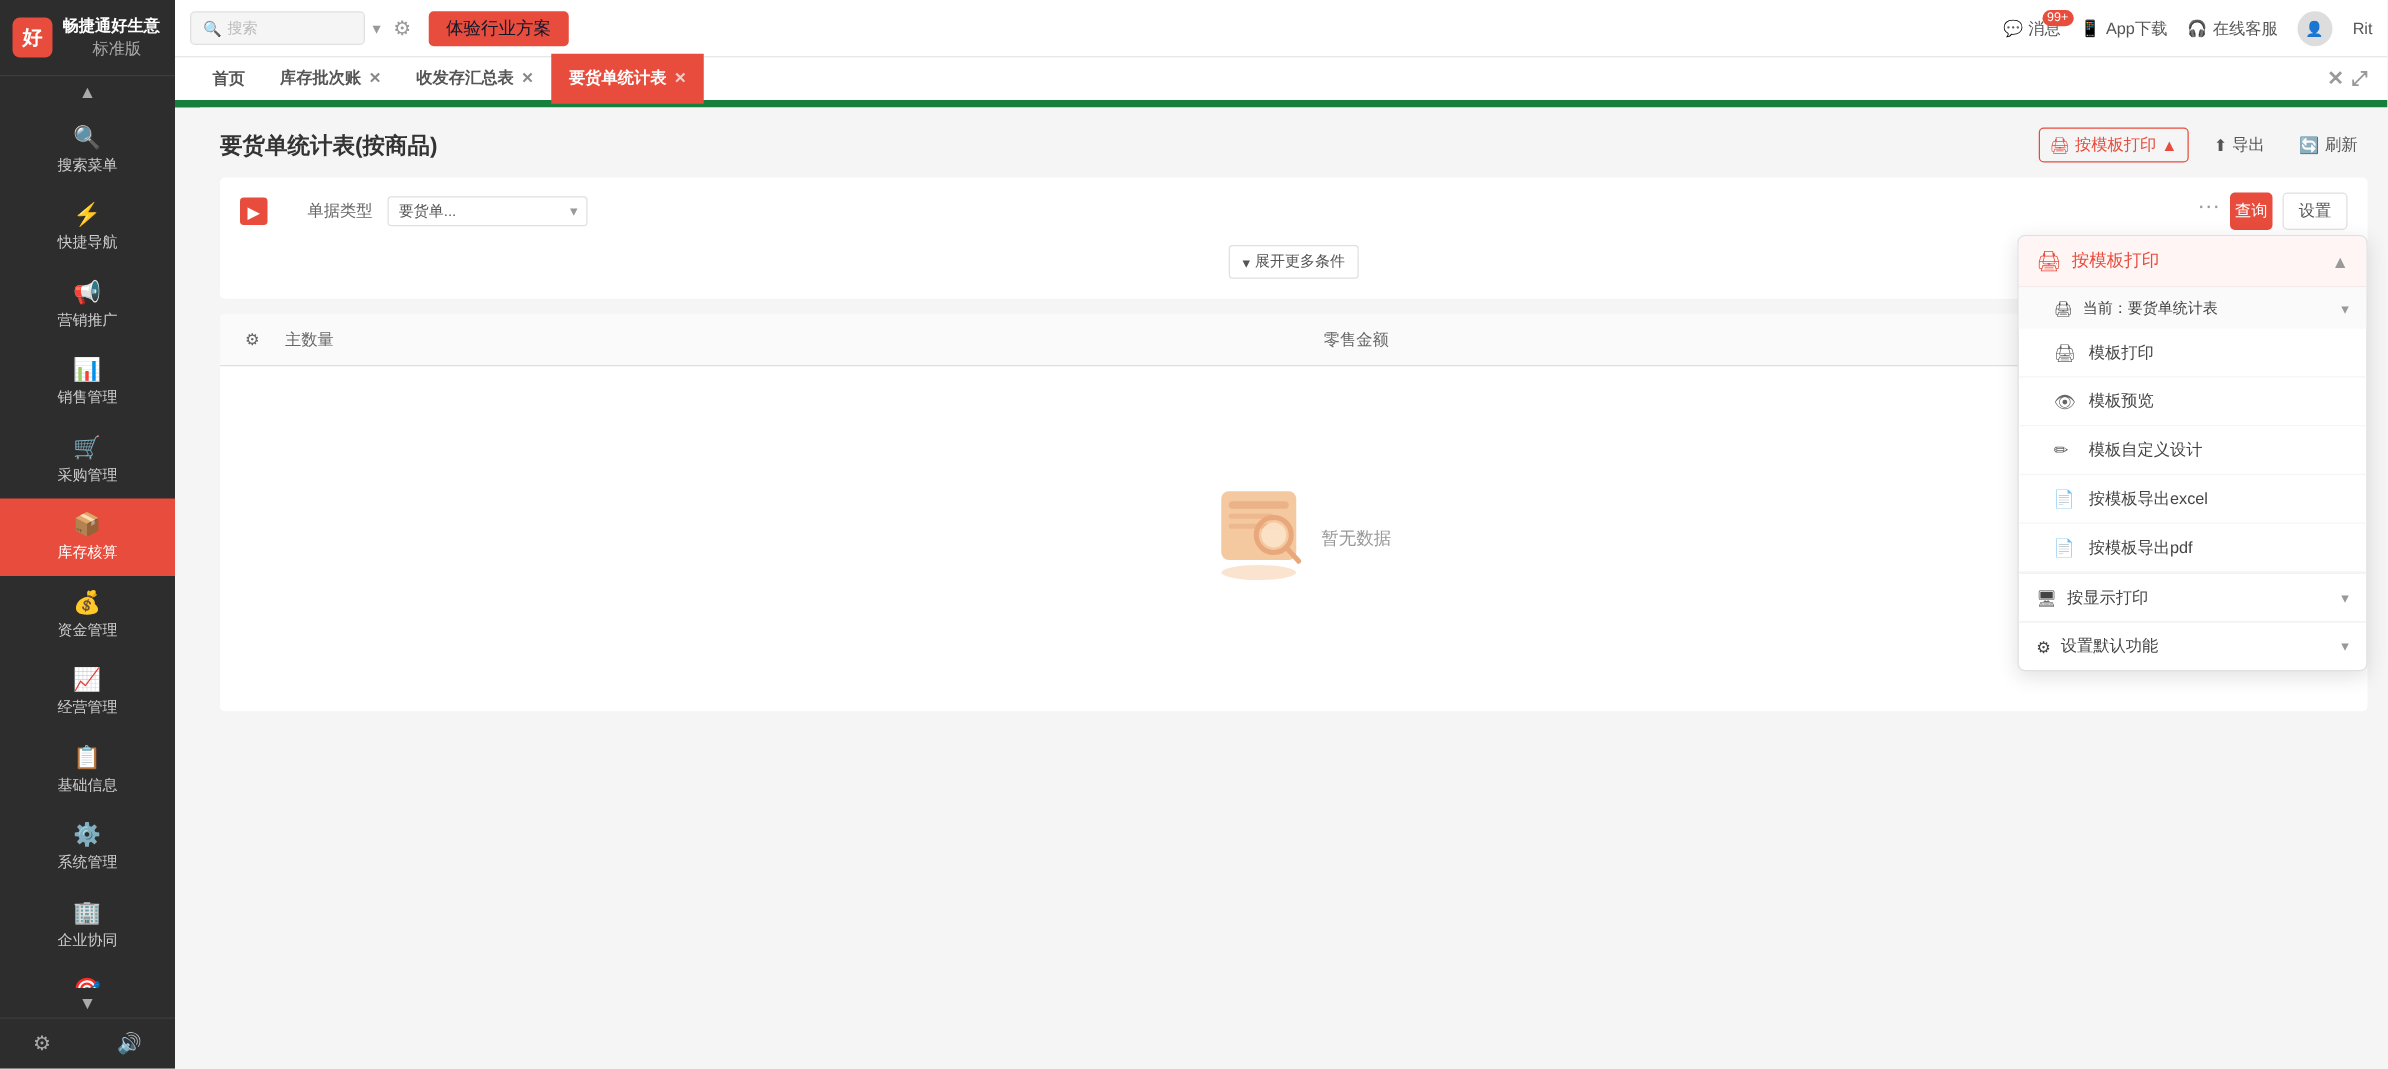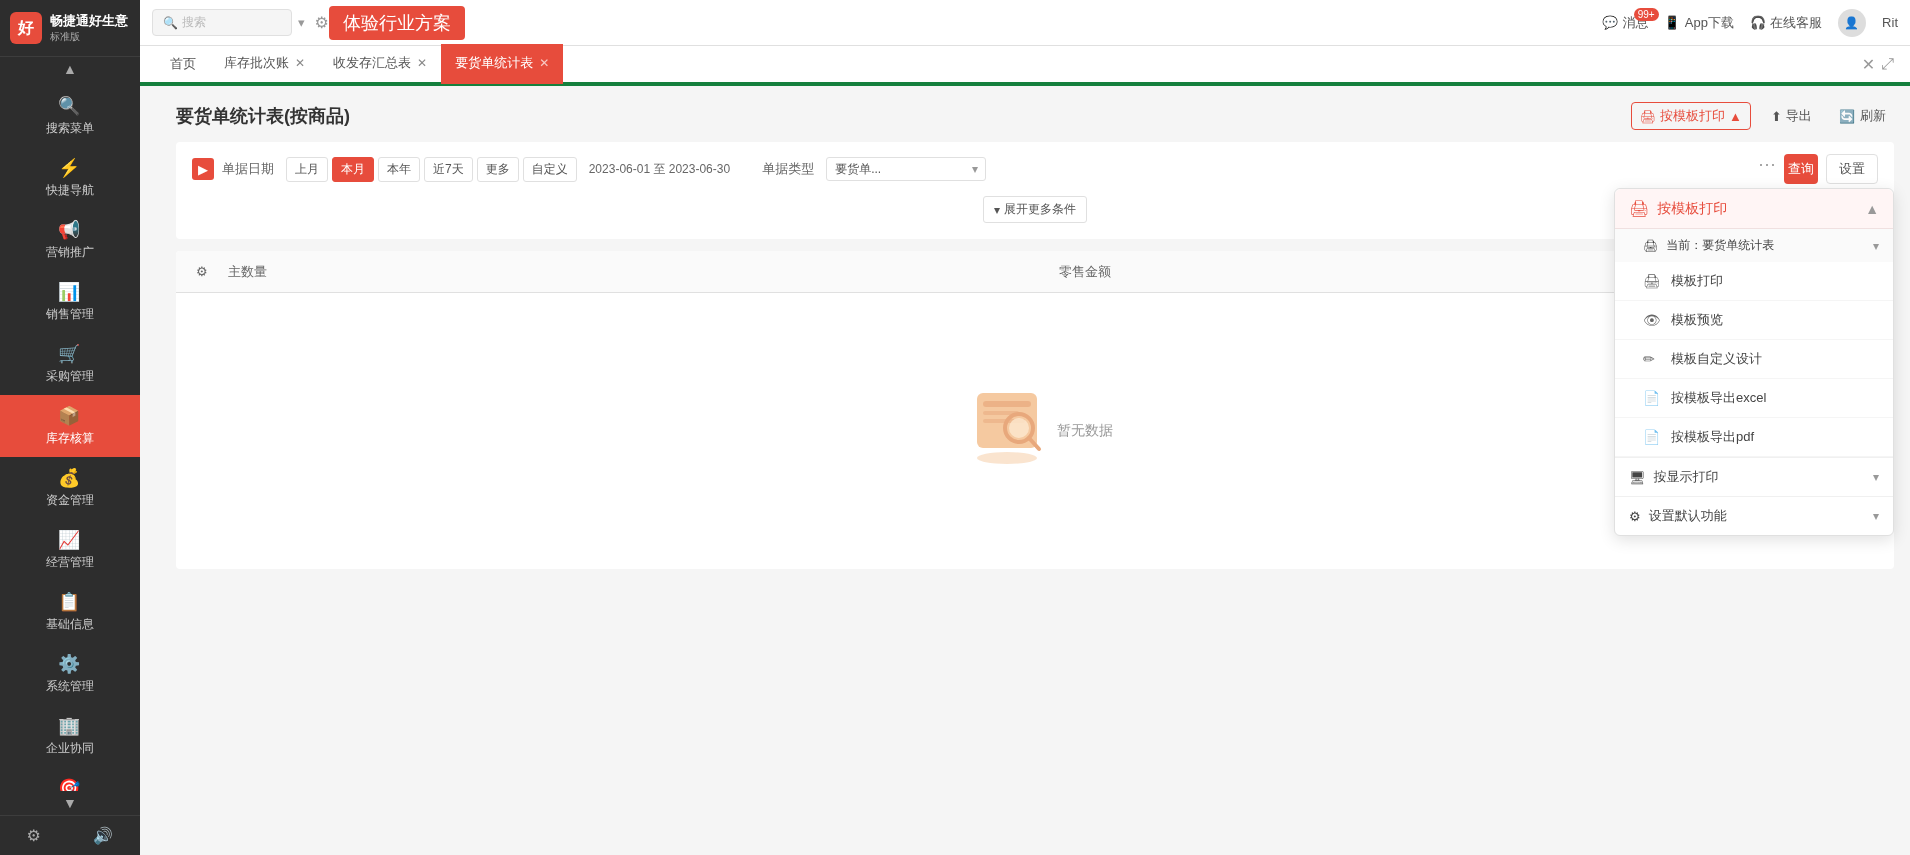"体验行业方案" .topbar-industry-btn { color: #ffffff -> #0f172a; font-size: 18px -> 14px; margin-left: 0 -> 14px }
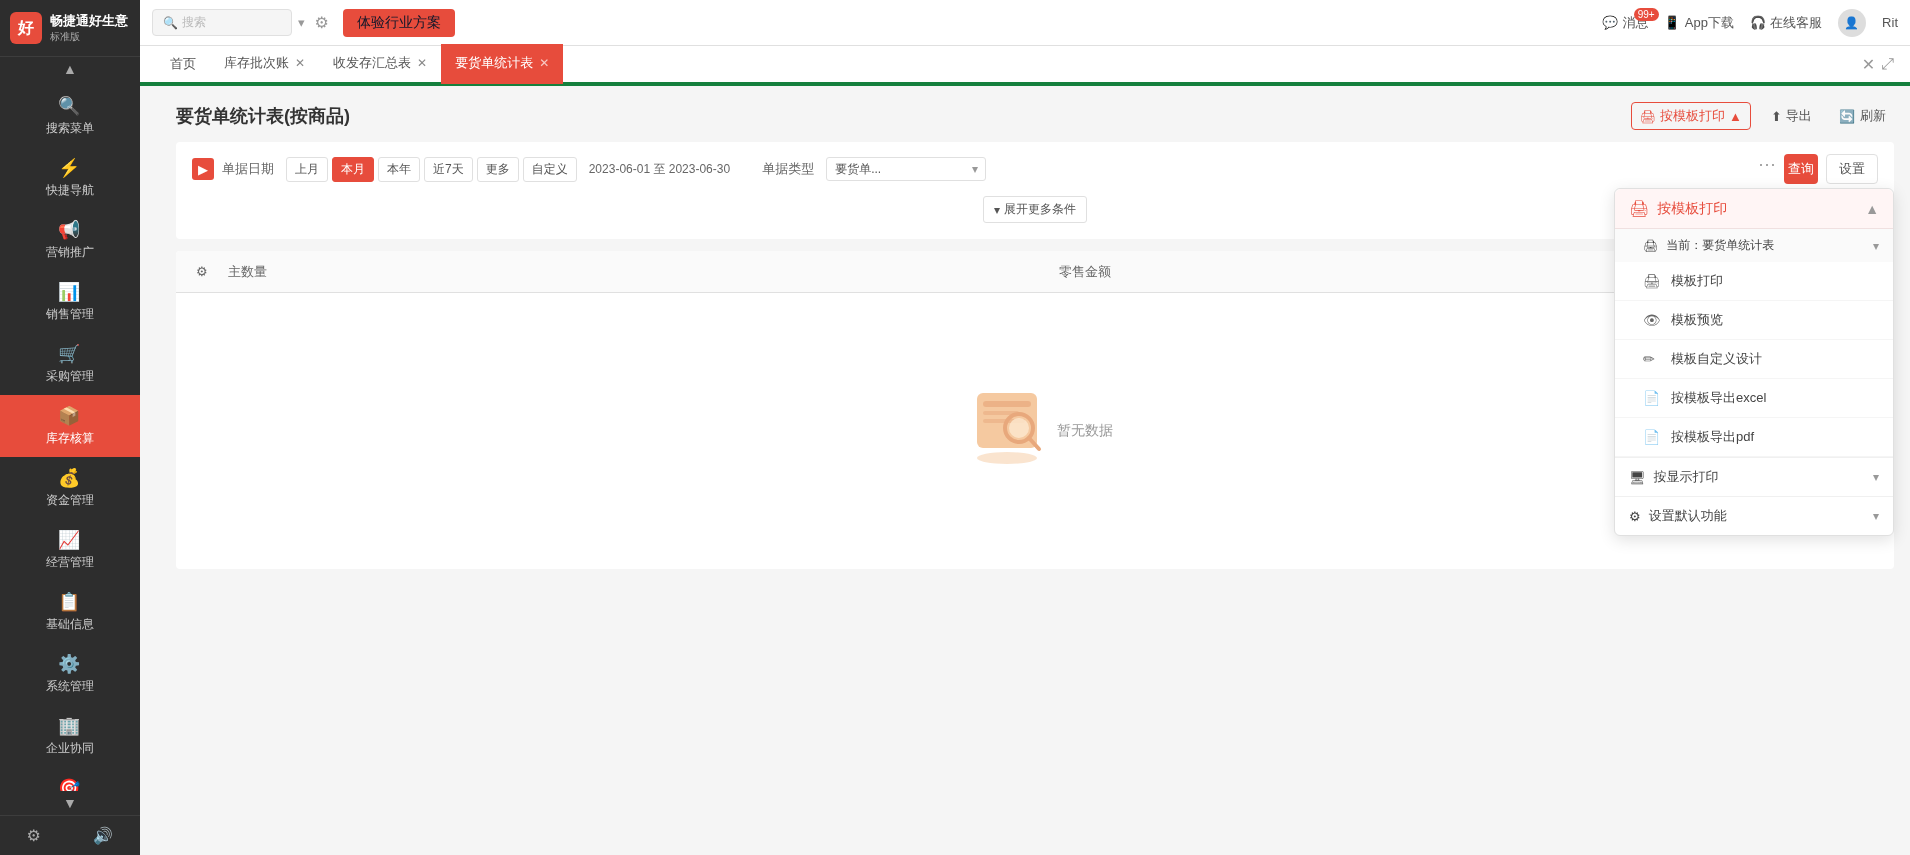"标准版" .sidebar-logo-text .badge { font-size: 10px -> 13px; margin-left: none -> 24px }
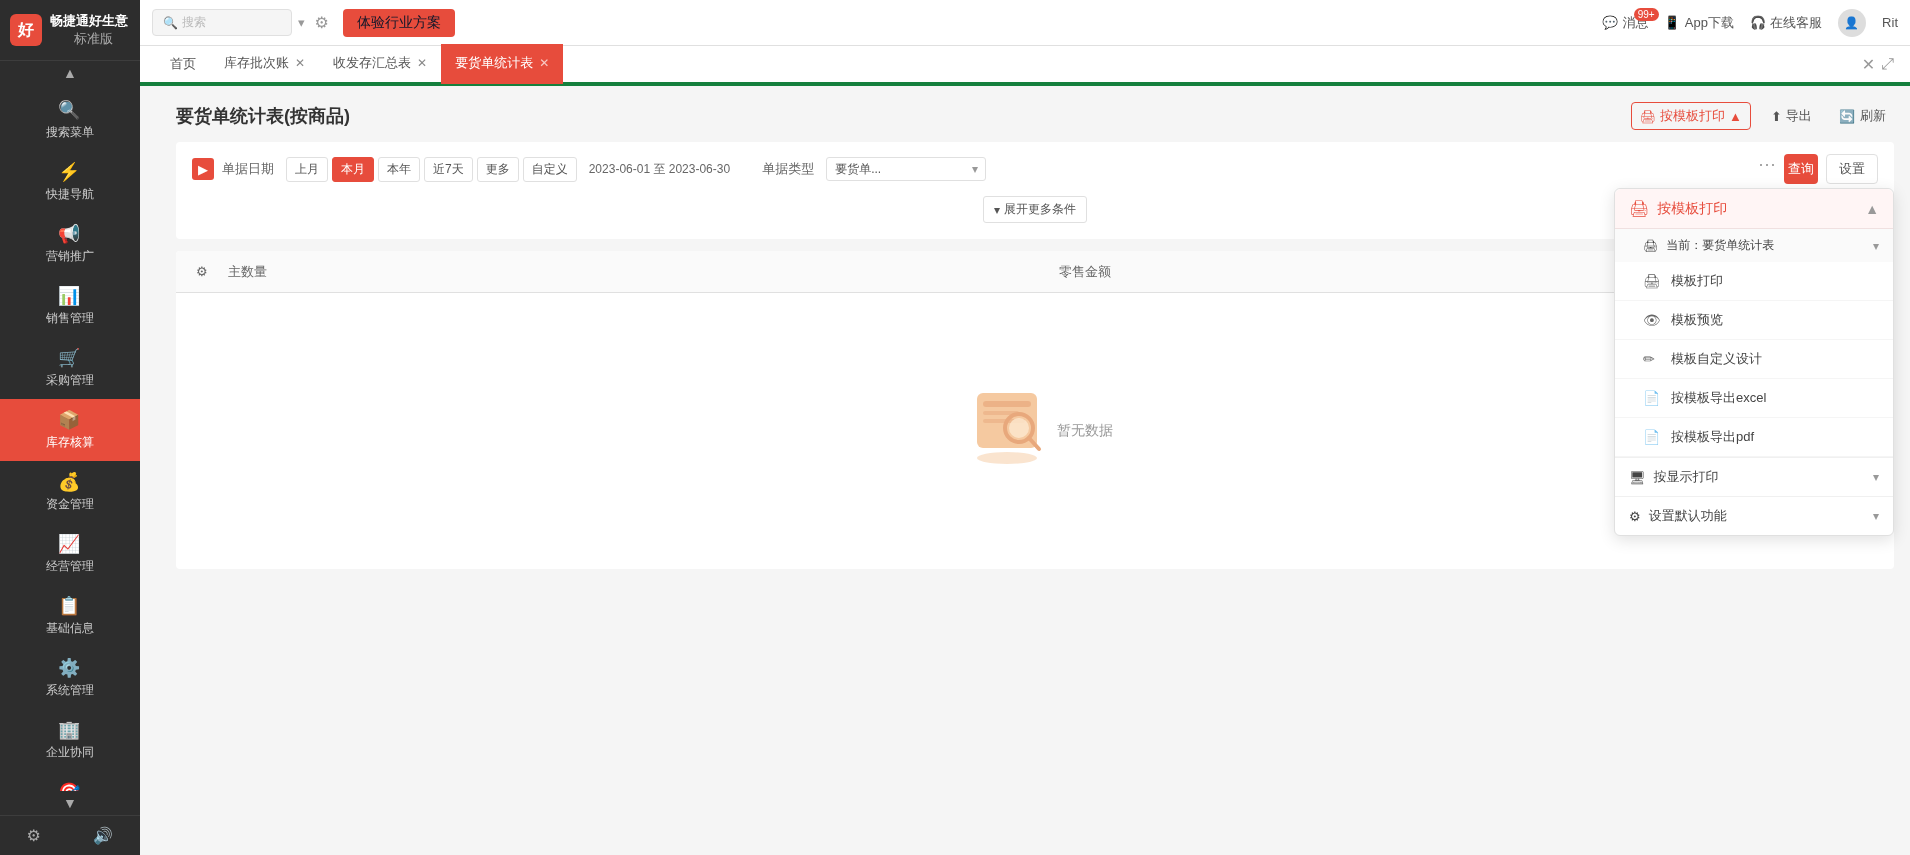"首页" .tabs { border-bottom: 4px solid #15803d -> 6px solid #15803d; font-weight: none -> bold }
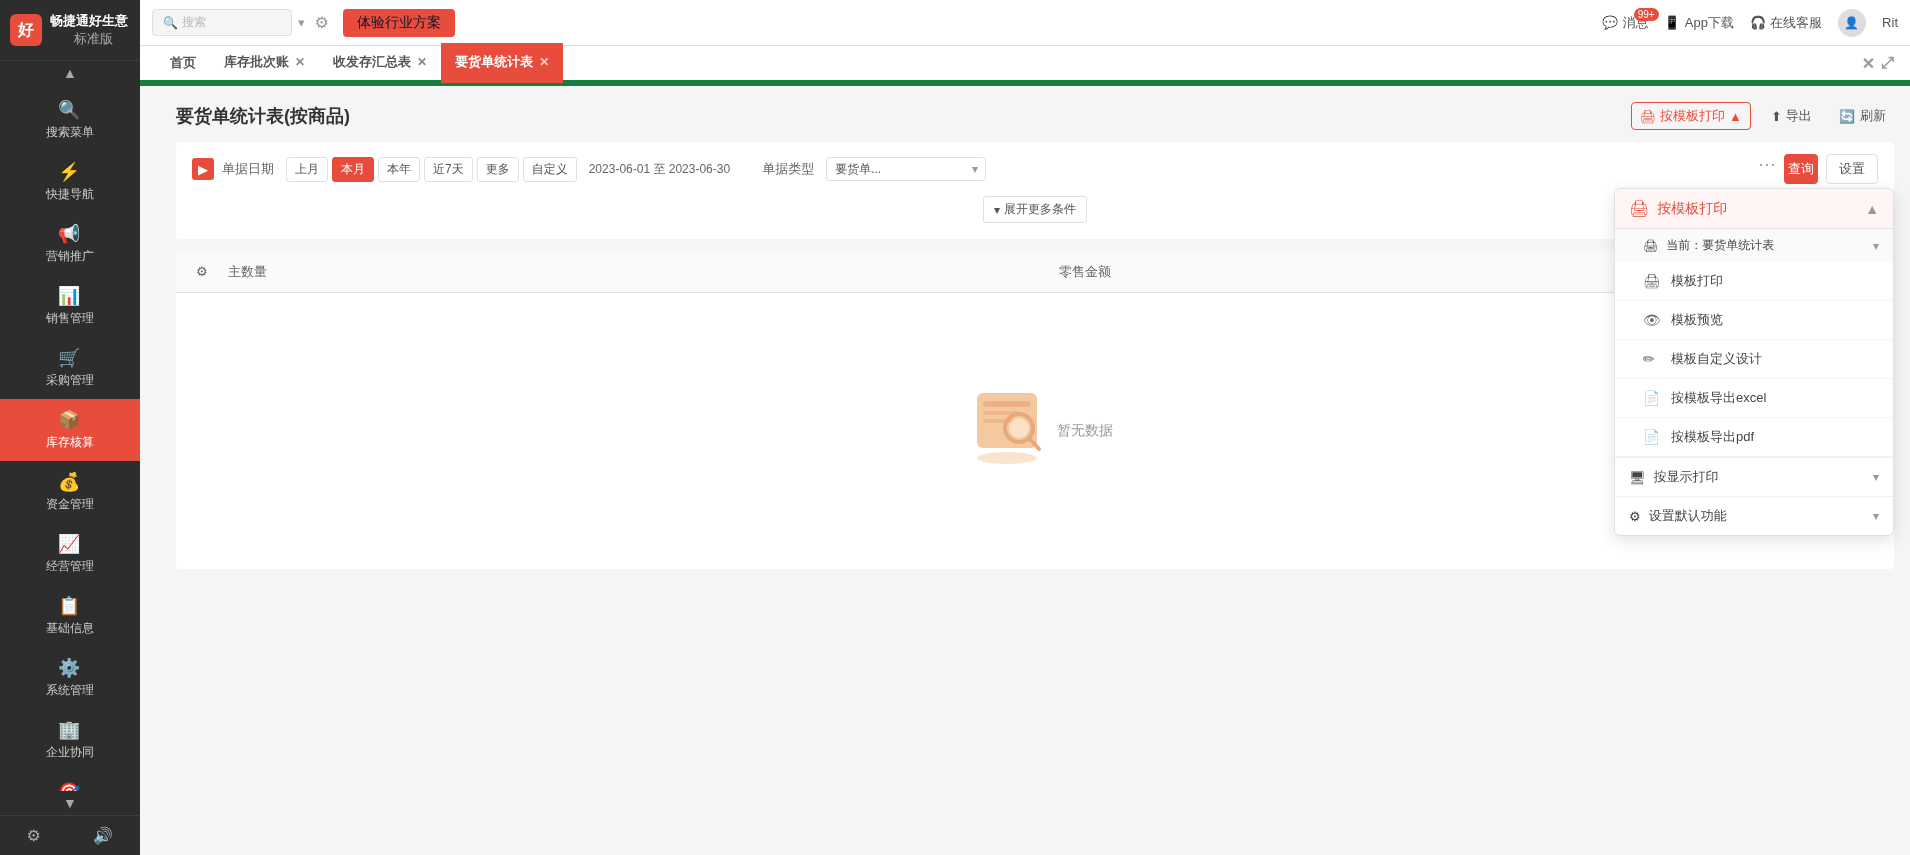"单据日期" div.filter-row { html: <div> <span>单据日期</span> <div> <button>上月</button> <button>本月</button> <button>本年</button> <button>近7天</button> <button>更多</button> <button>自定义</button> </div> <span>2023-06-01 至 2023-06-30</span> </div> -> none }
